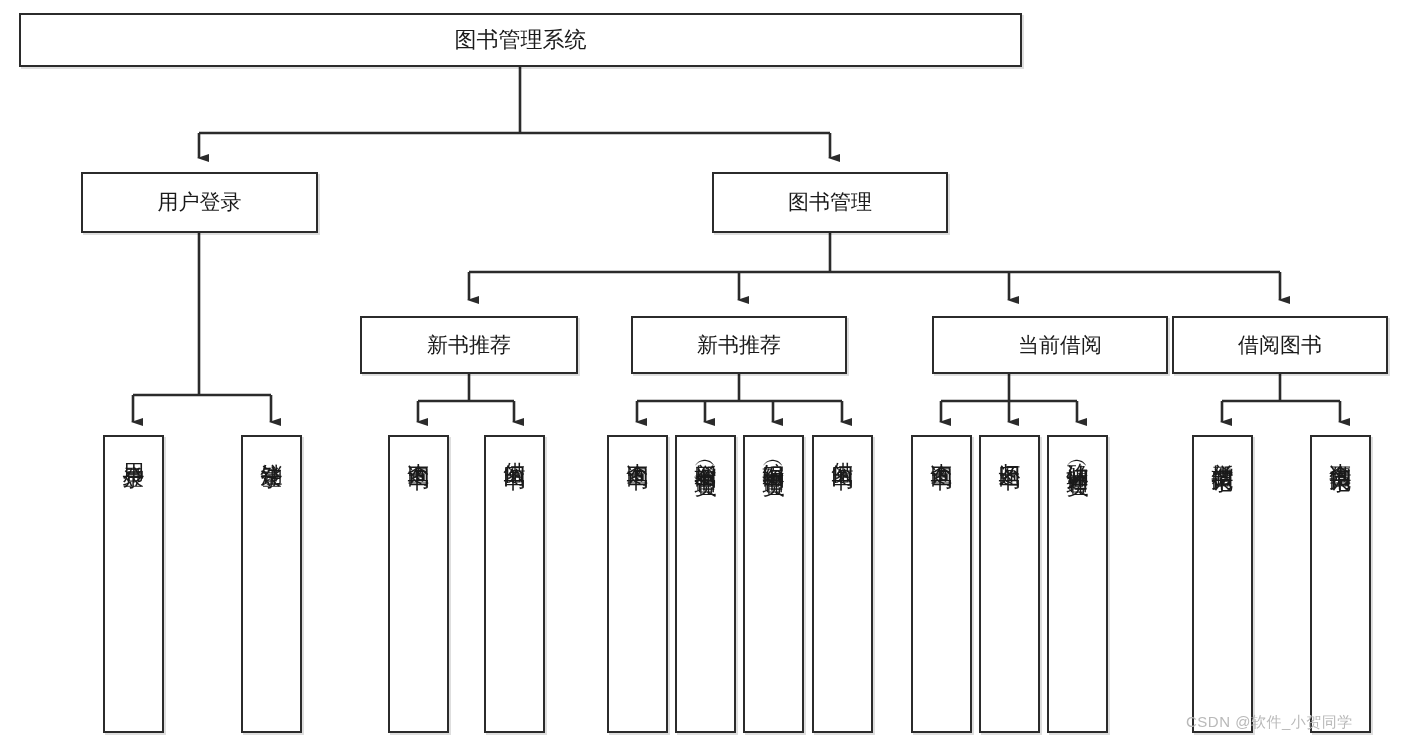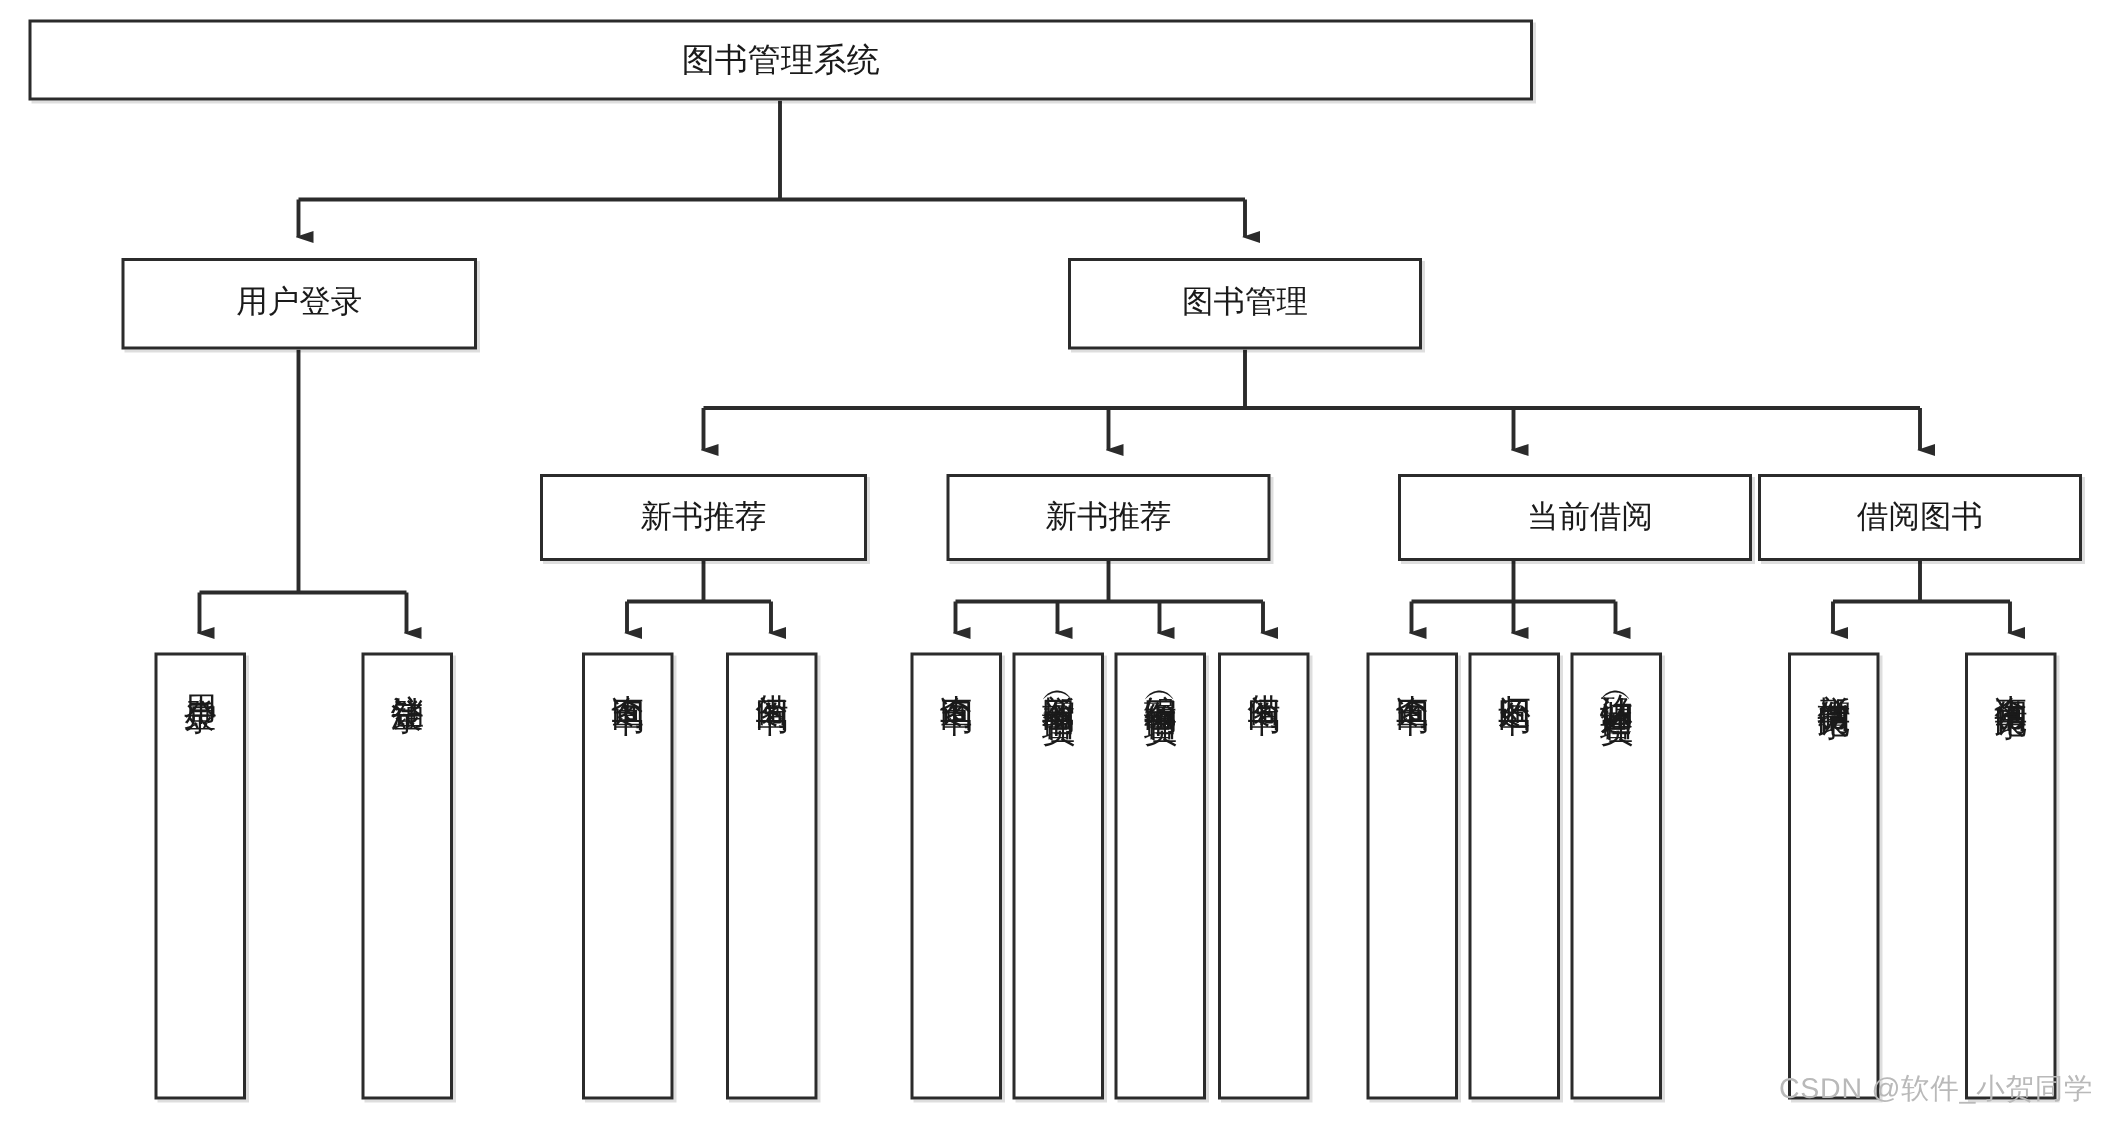"CSDN @软件_小贺同学" #watermark { font-size: 19px -> 15px }
